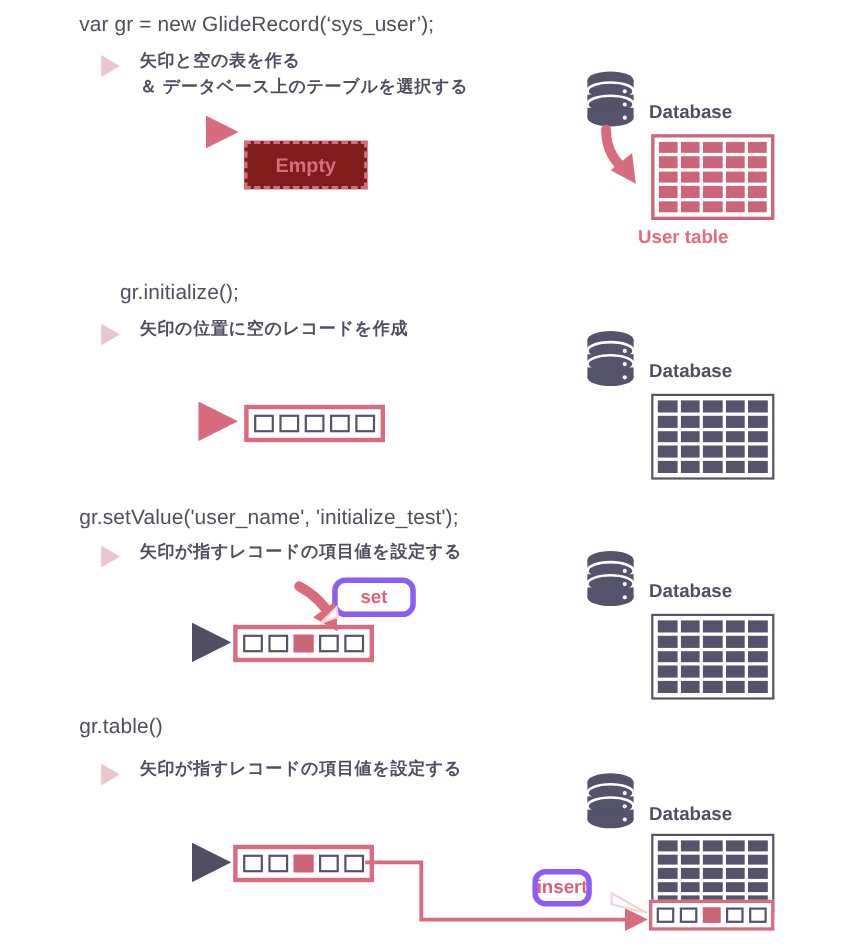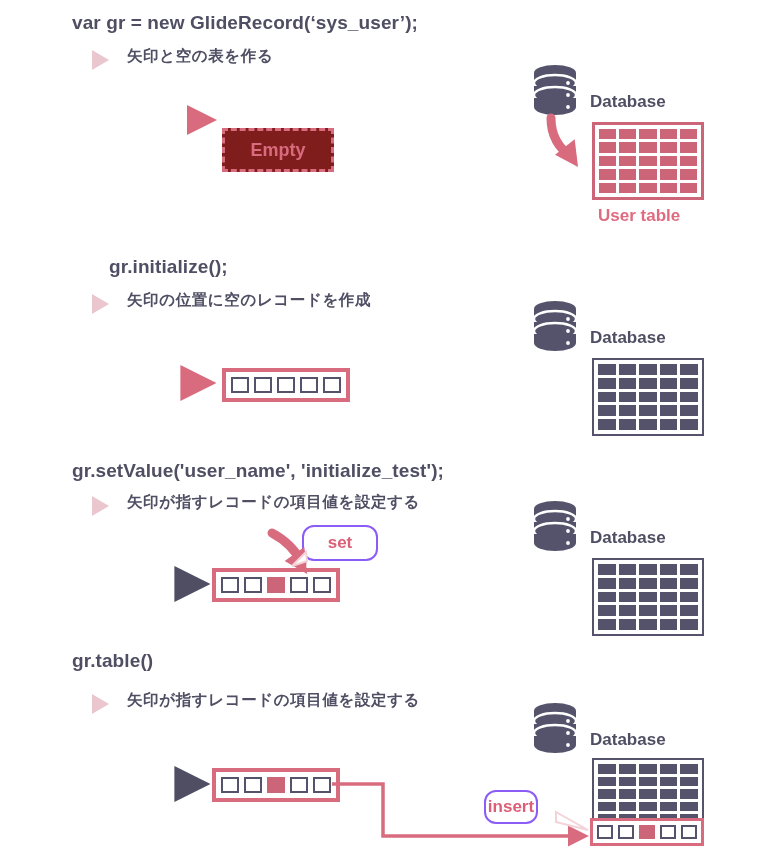"var gr = new GlideRecord(‘sys_user’);" .code-title { font-weight: bold -> normal }
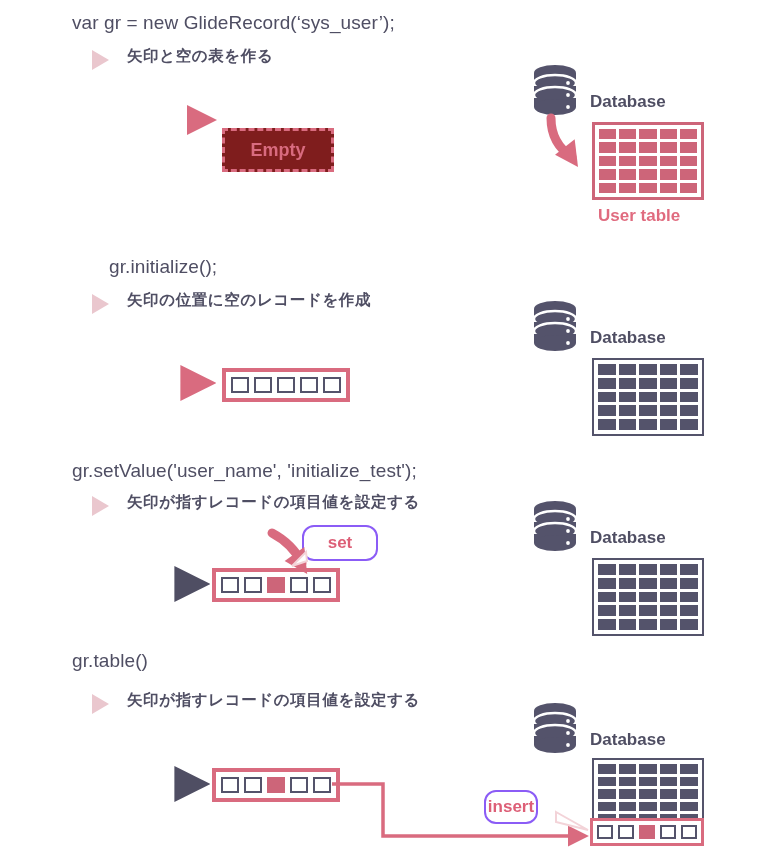"＆ データベース上のテーブルを選択する" div { html: none -> <div>＆ データベース上のテーブルを選択する</div> }
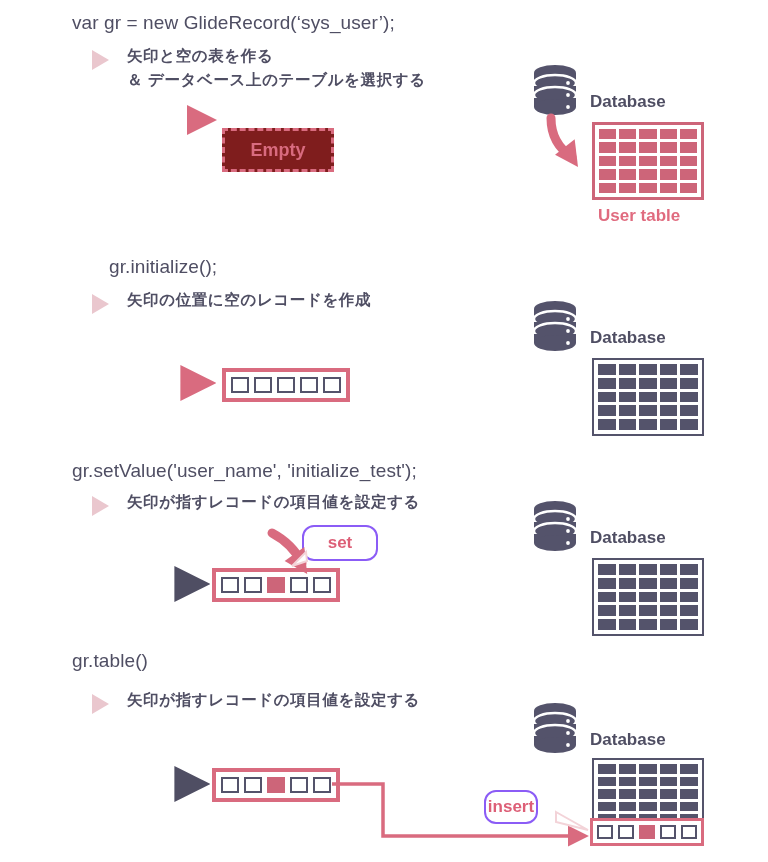"User table" div.tbl-caption { left: 598px -> 580px }
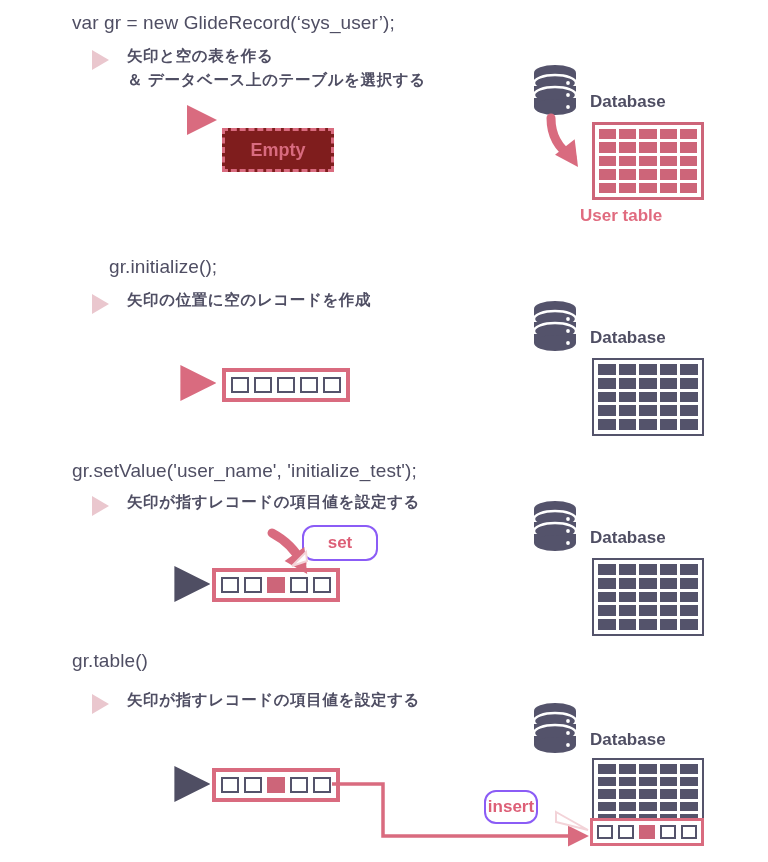"set" .bubble { border: 2px solid #8b5cf6 -> 5px solid #8b5cf6 }
